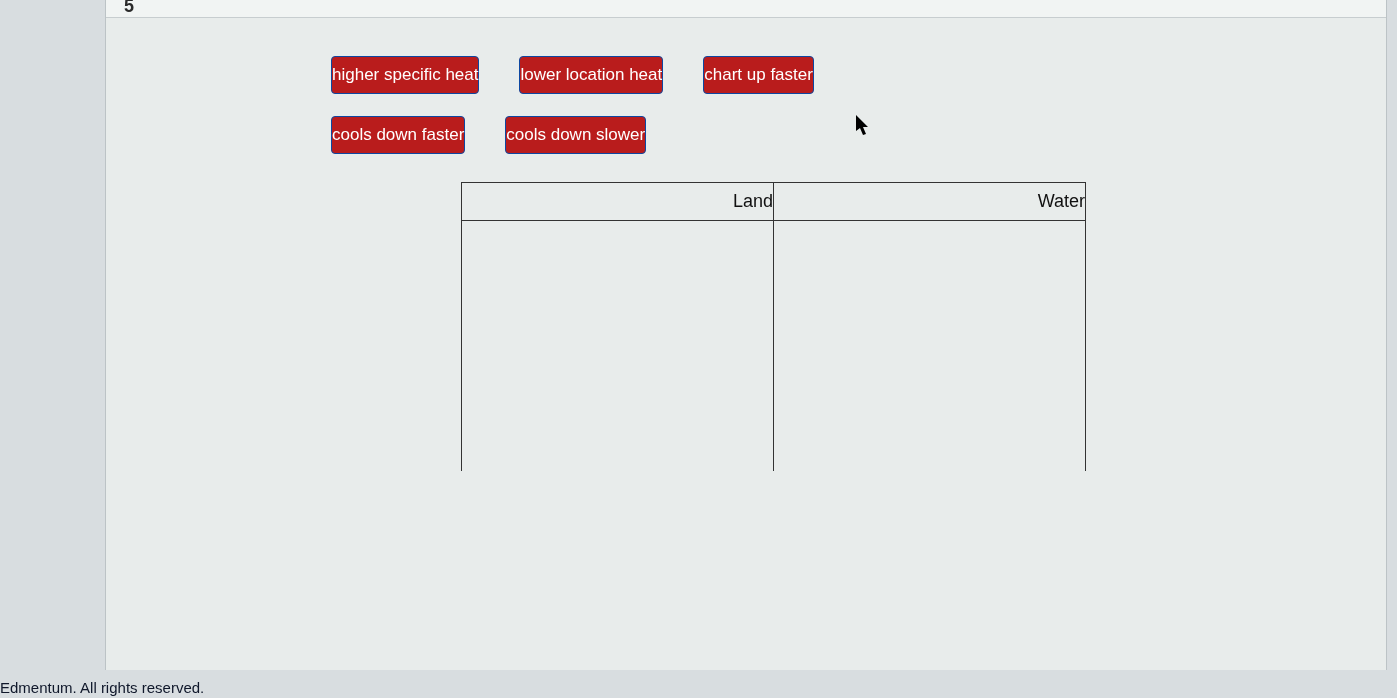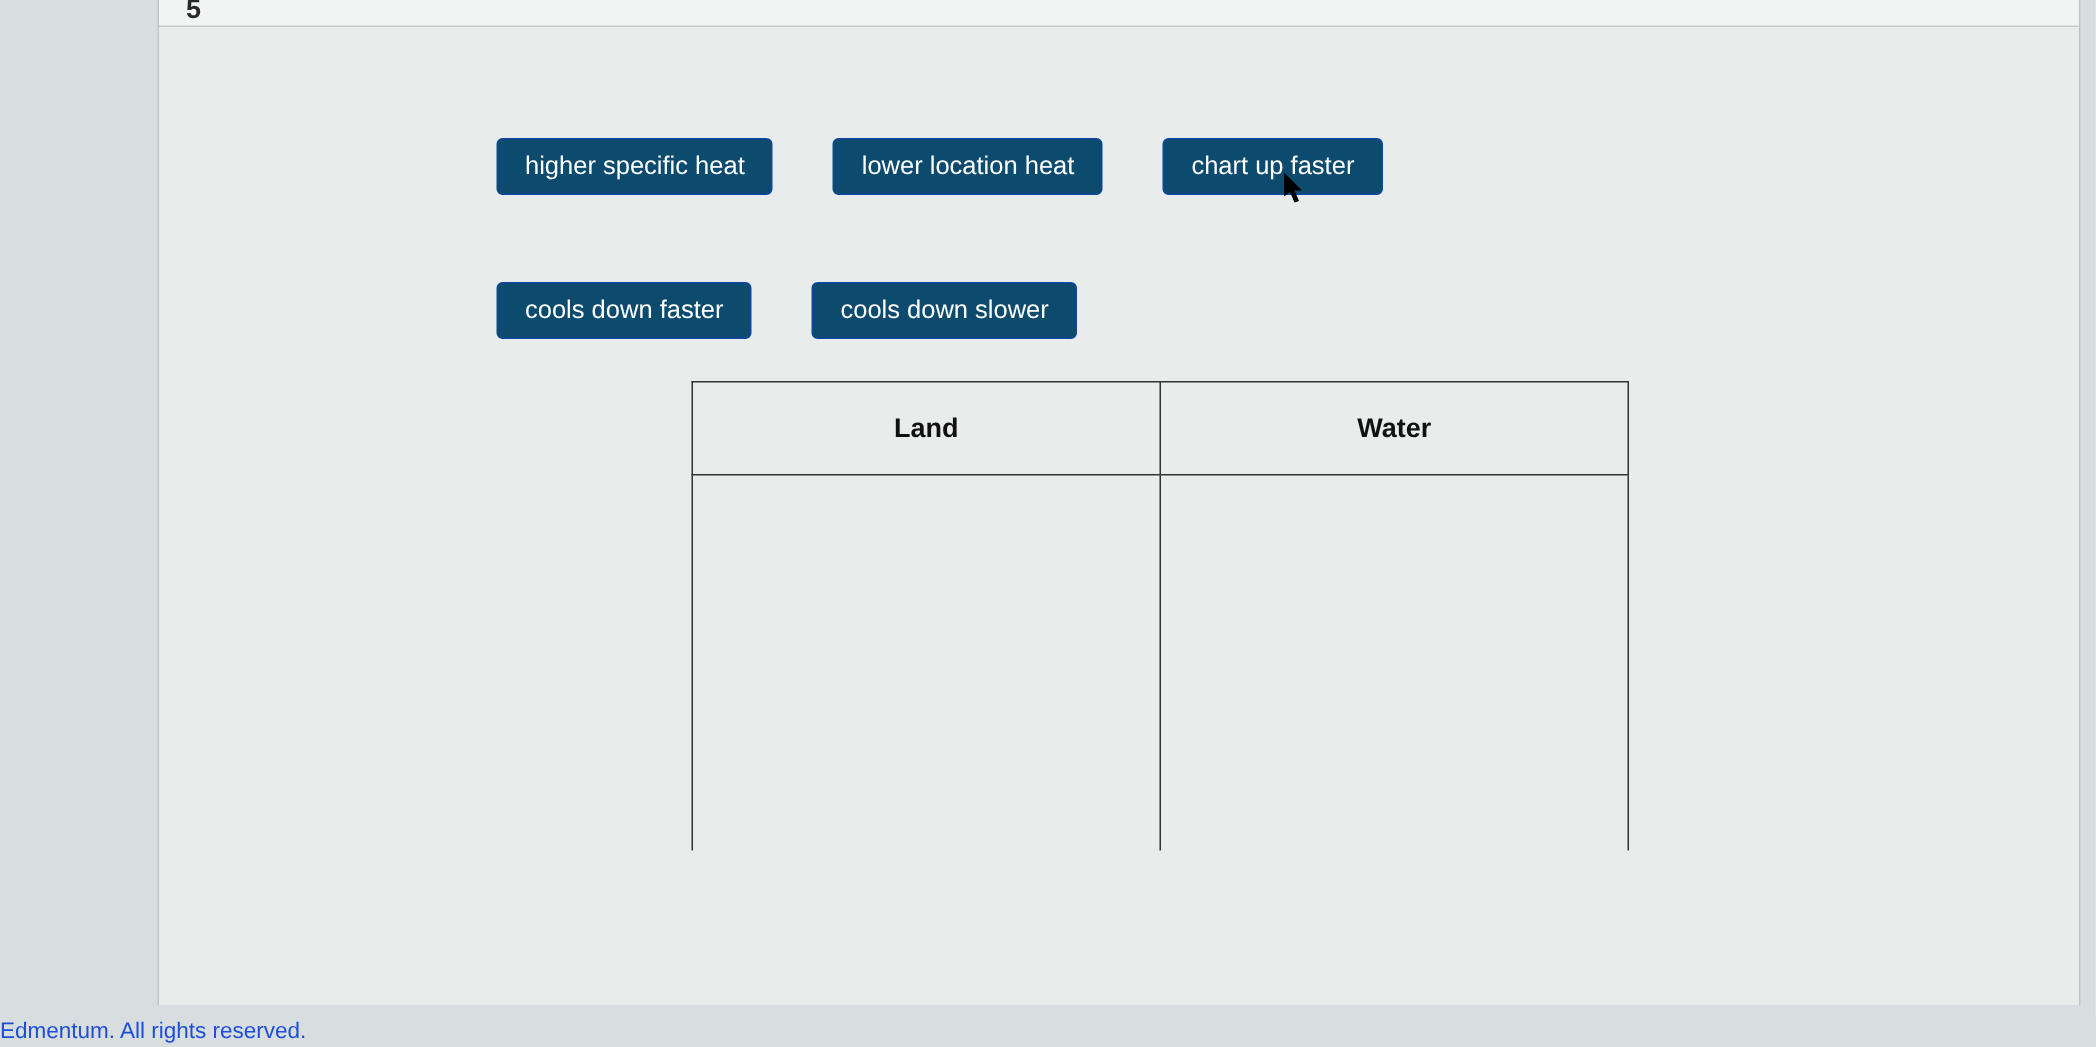"higher specific heat" .drag-label { background: #0c4a6e -> #b91c1c; margin-top: 36px -> none; padding: 8px 18px -> 8px 0 }
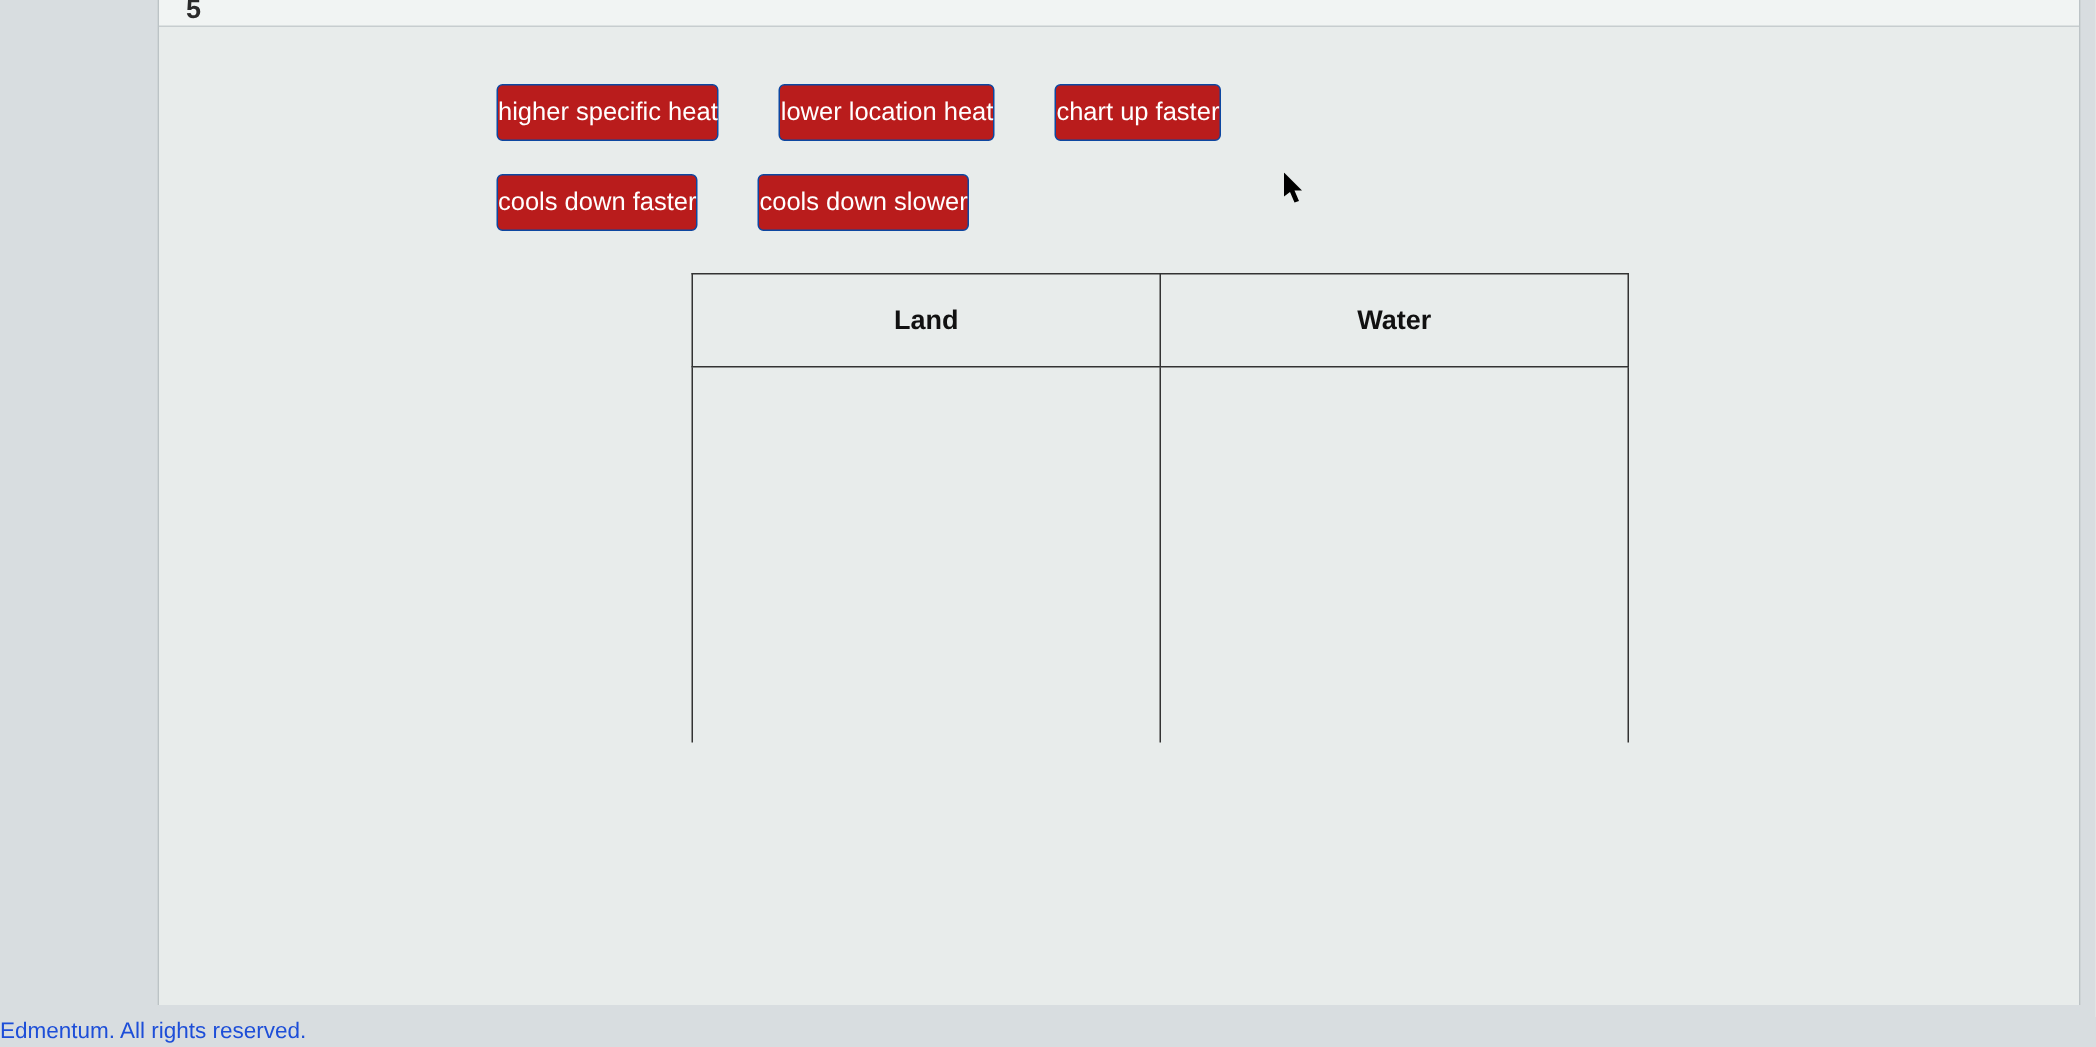"Land" table.drop-table th { font-weight: bold -> normal; padding: 20px 0 -> 8px 0; text-align: center -> right }
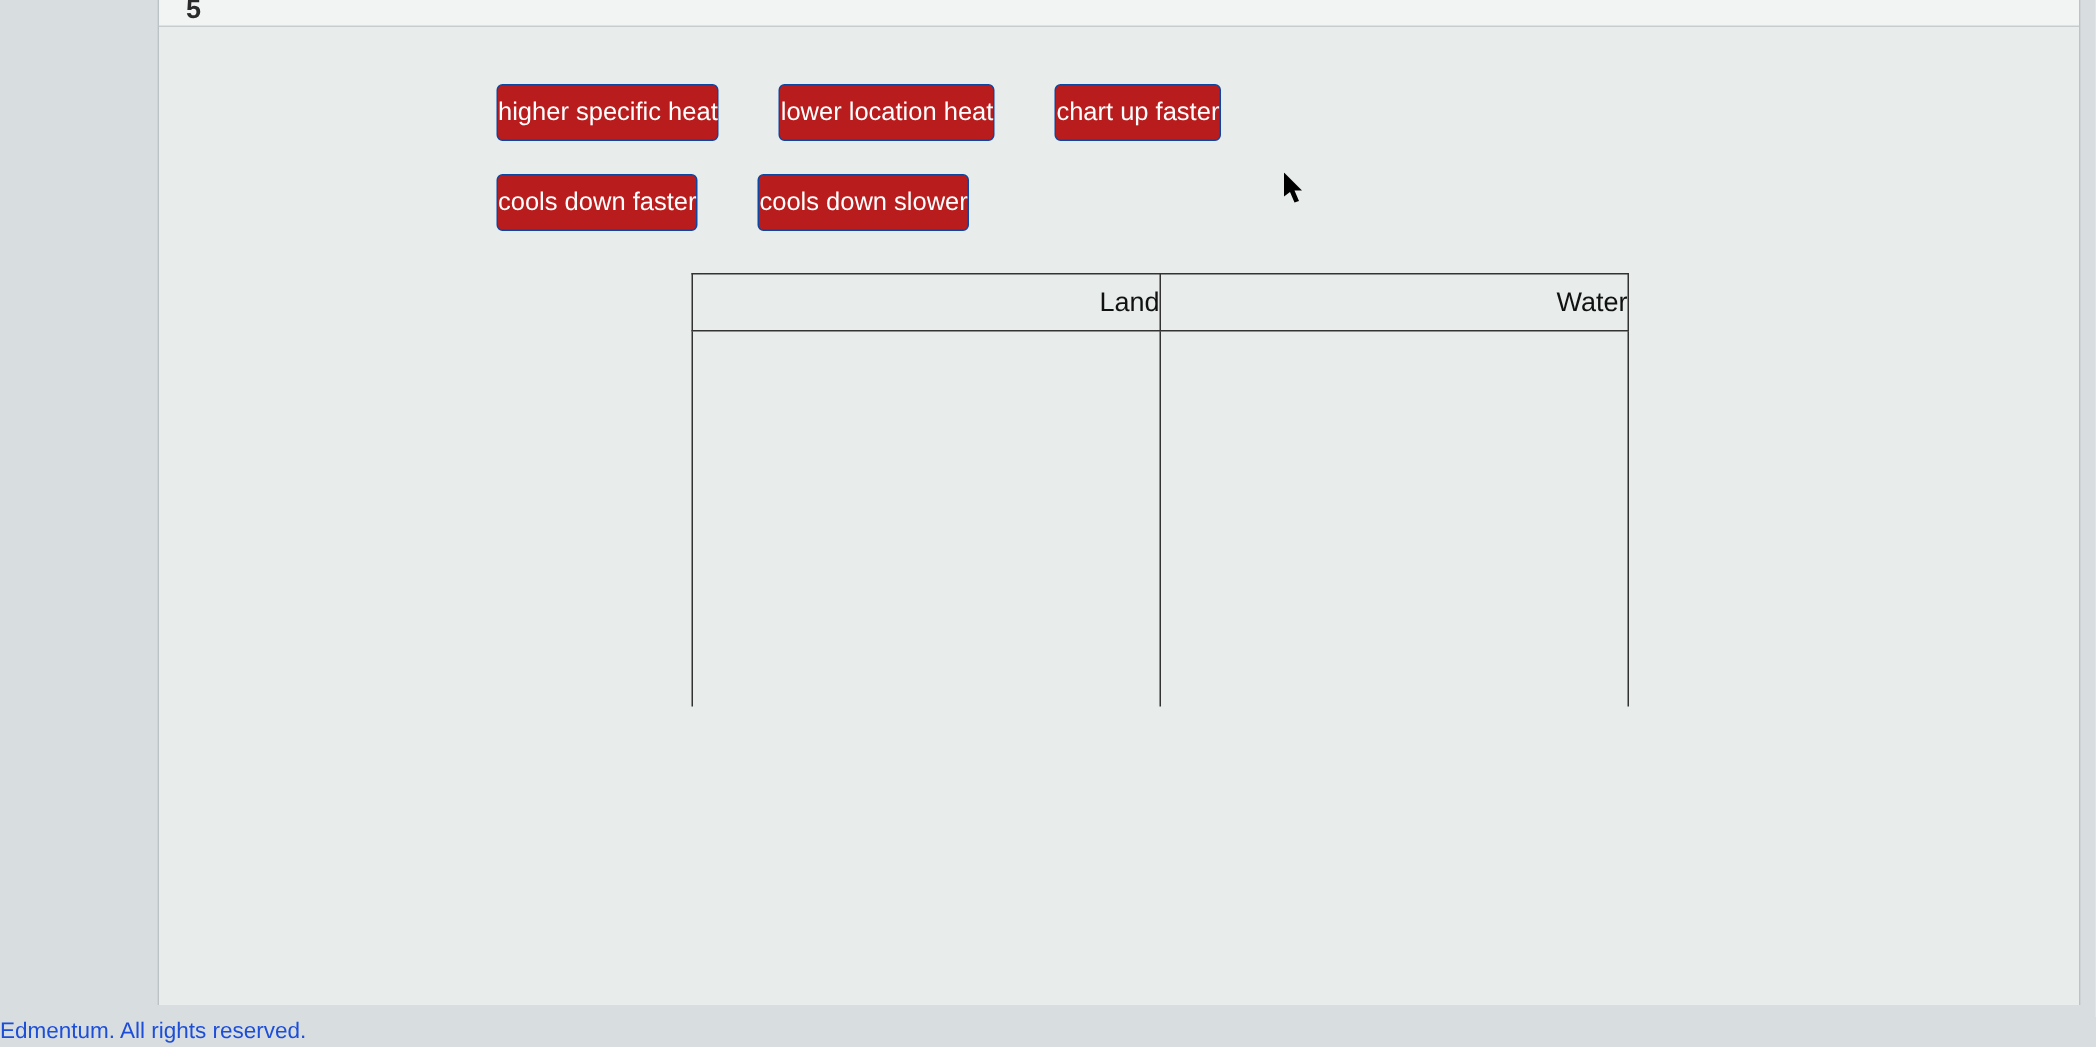"Edmentum. All rights reserved." .footer { color: #1d4ed8 -> #0f172a }
